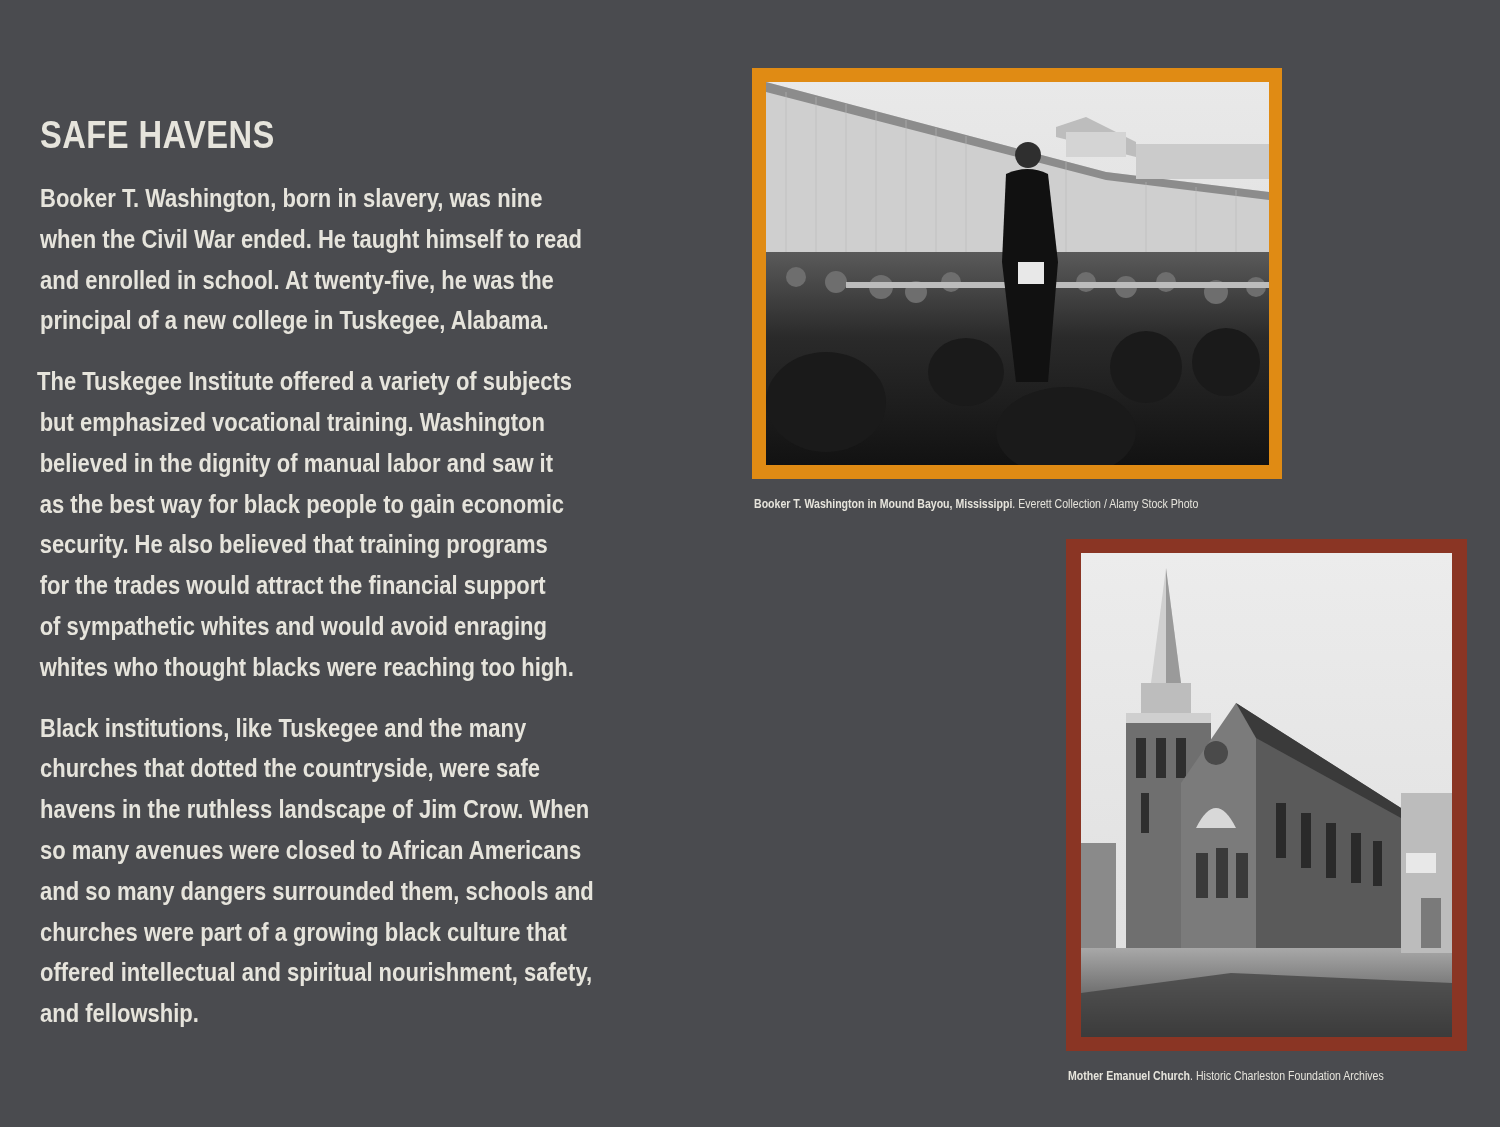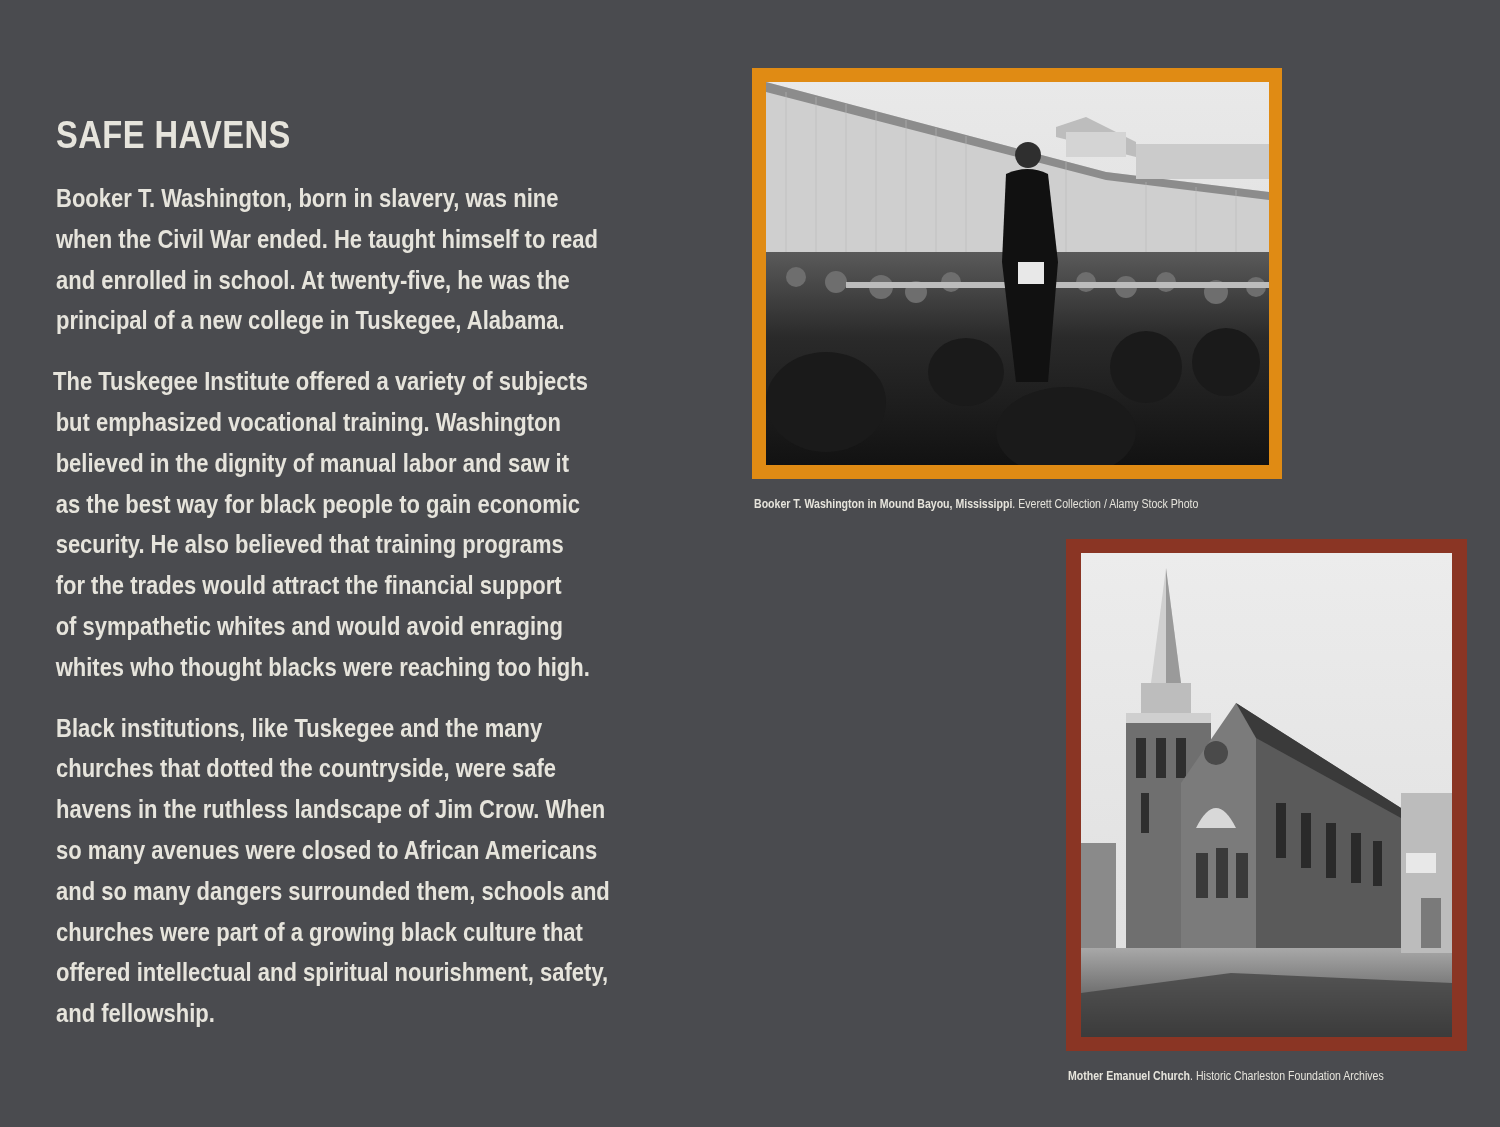"SAFE HAVENS" .text-col { left: 56px -> 40px }
